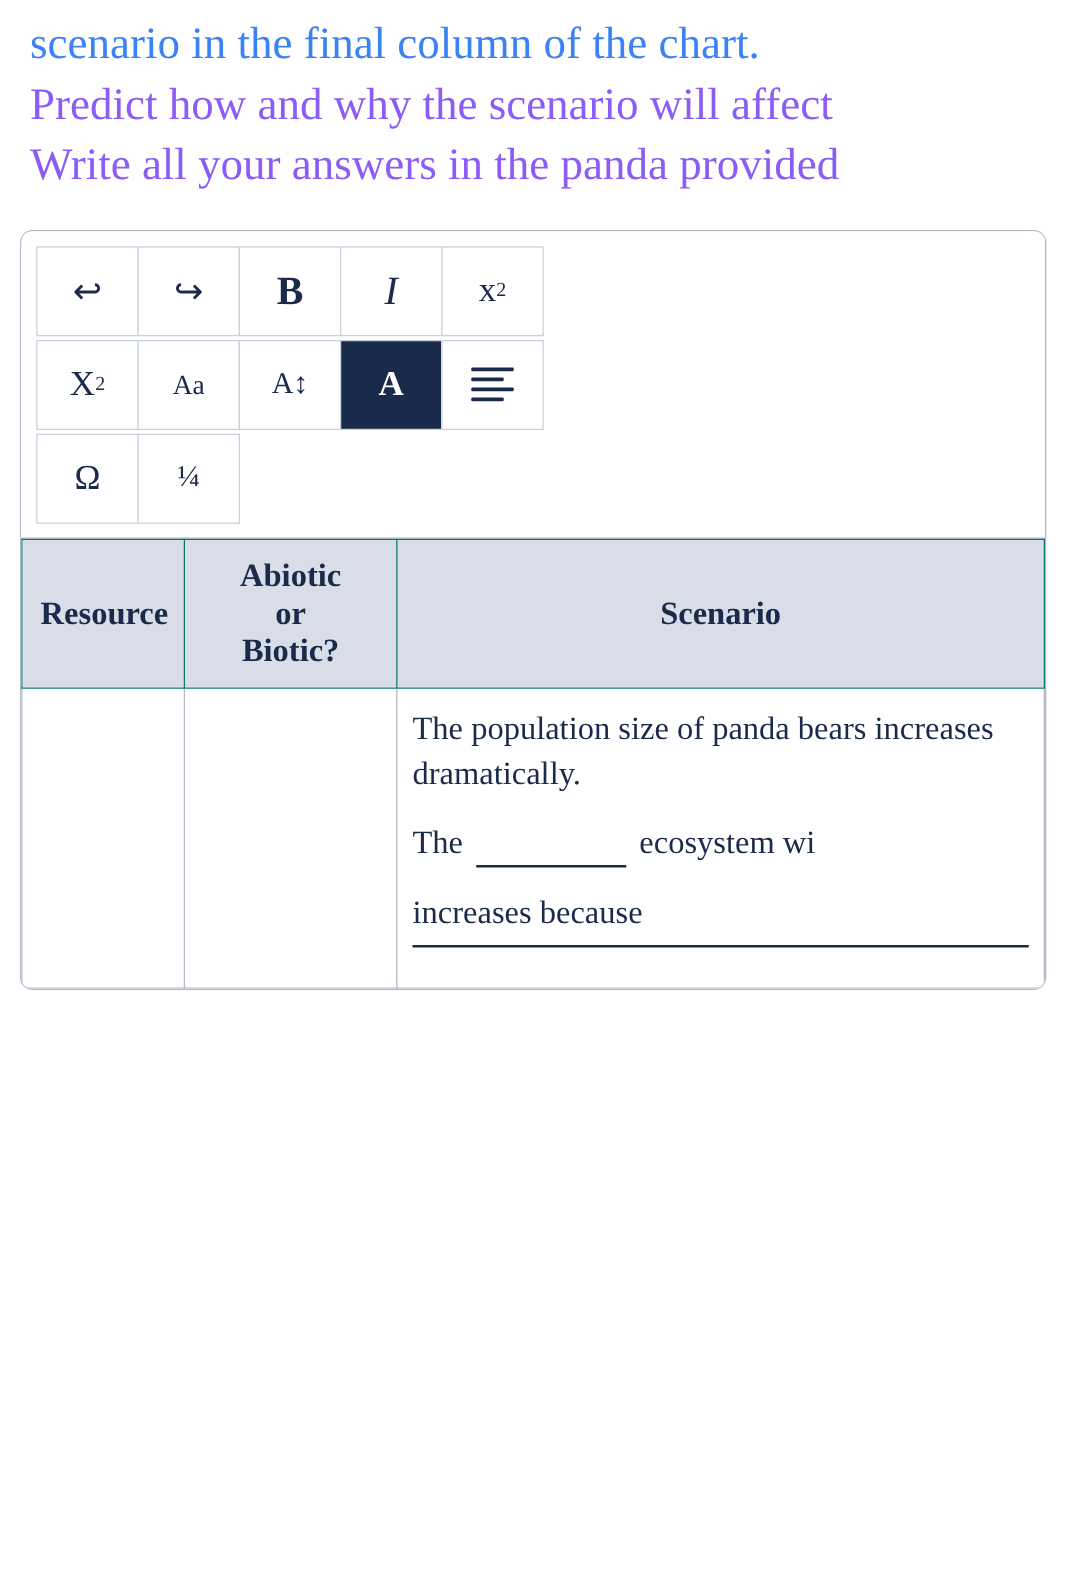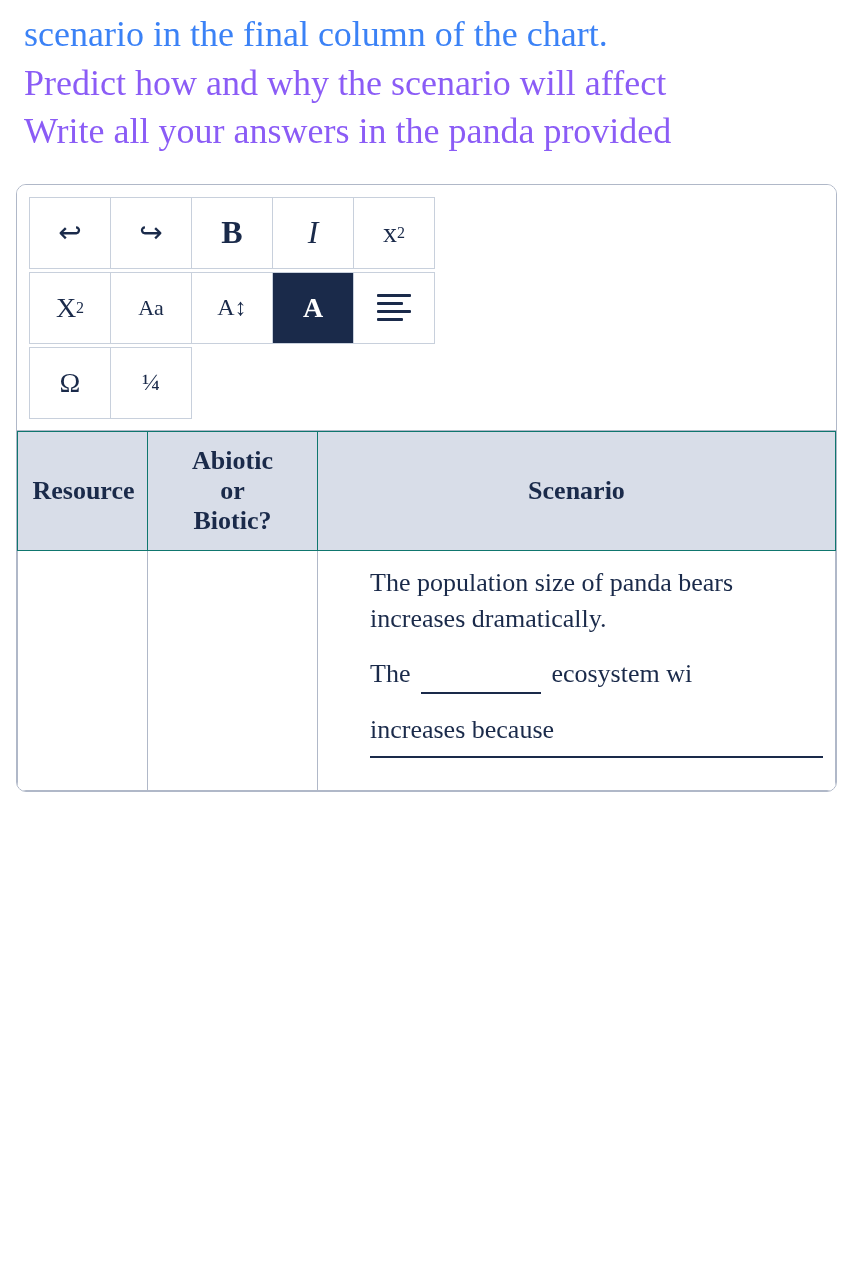"The population size of panda" .scenario-text p { margin-left: 40px -> none }
